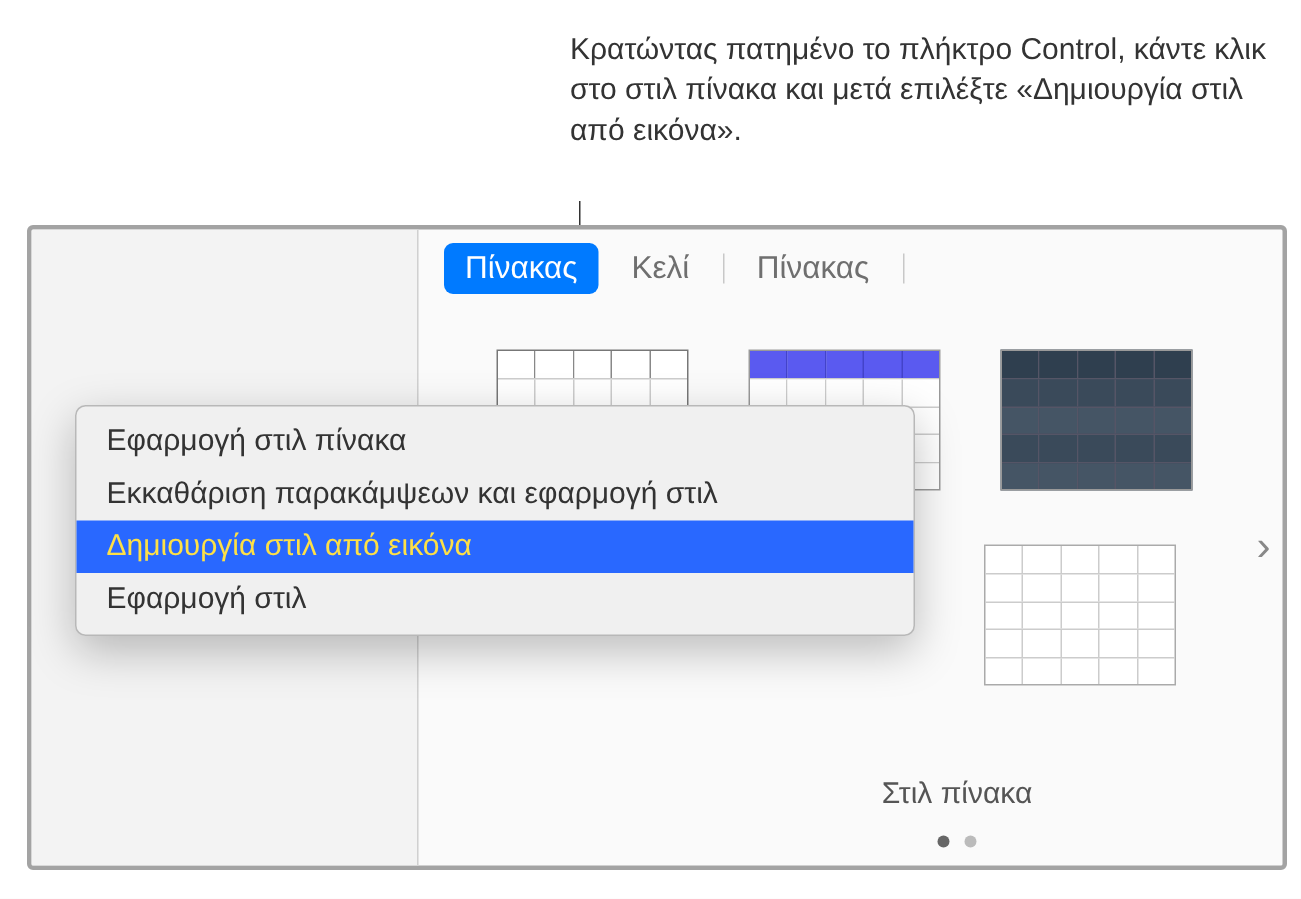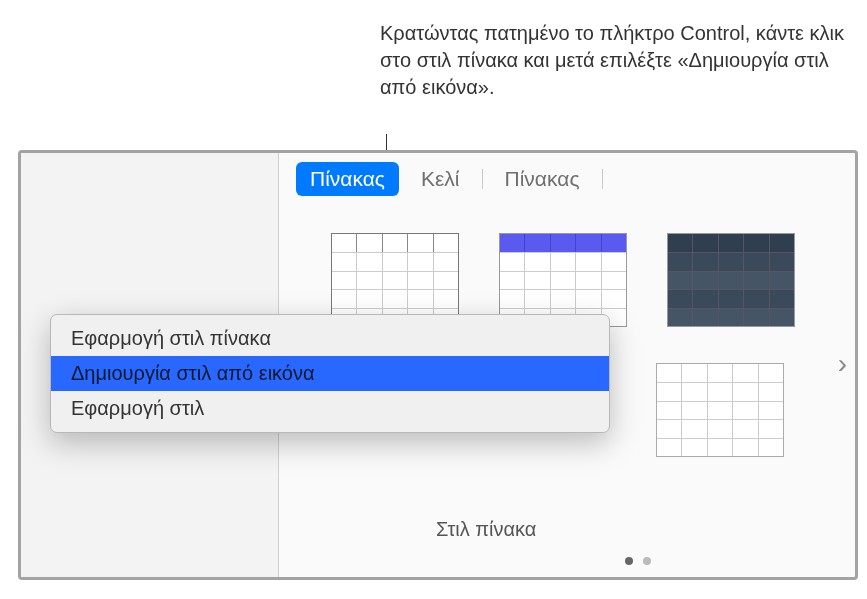"Εφαρμογή στιλ πίνακα" .context-menu { margin-top: 44px -> none }
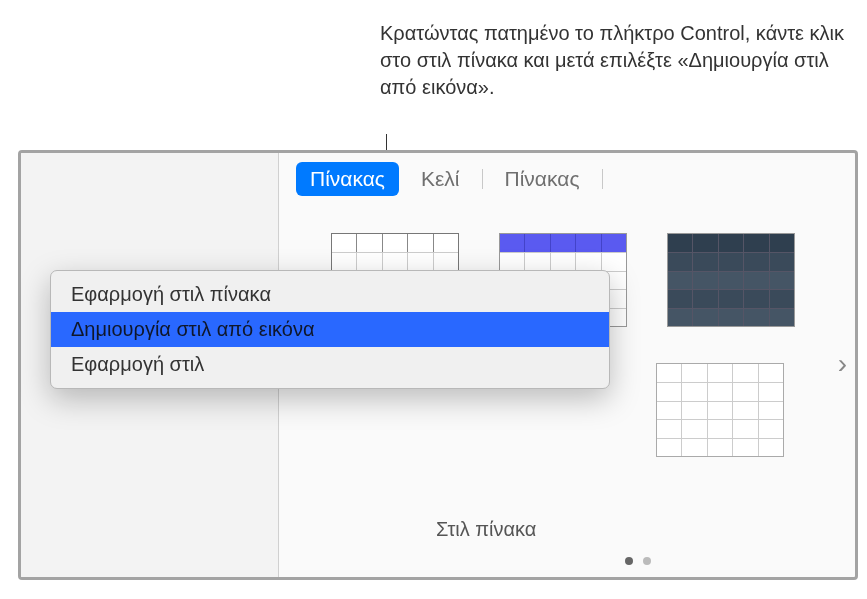"Εκκαθάριση παρακάμψεων και εφαρμογή στιλ" div.menu-item { html: none -> <div>Εκκαθάριση παρακάμψεων και εφαρμογή στιλ</div> }
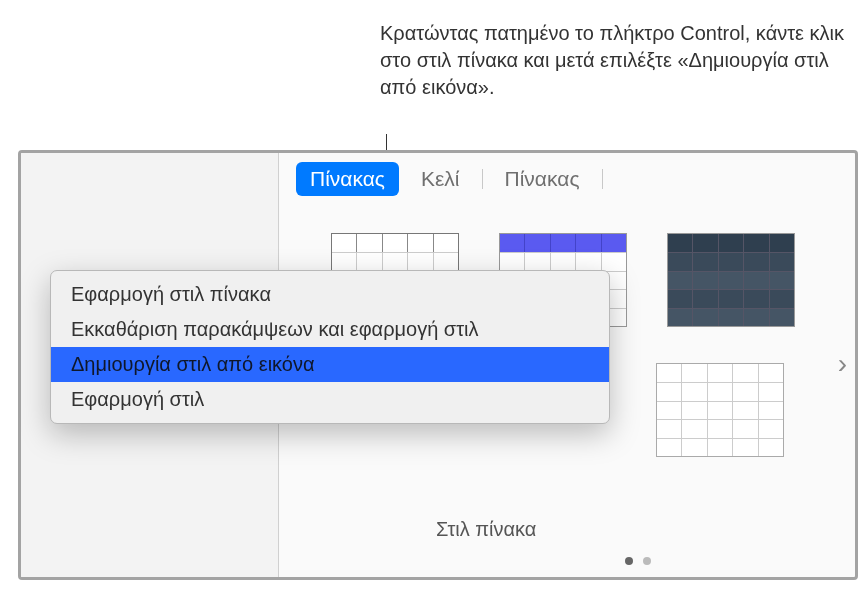"Δημιουργία στιλ από εικόνα" .menu-item.highlighted { color: #0f172a -> #fde047 }
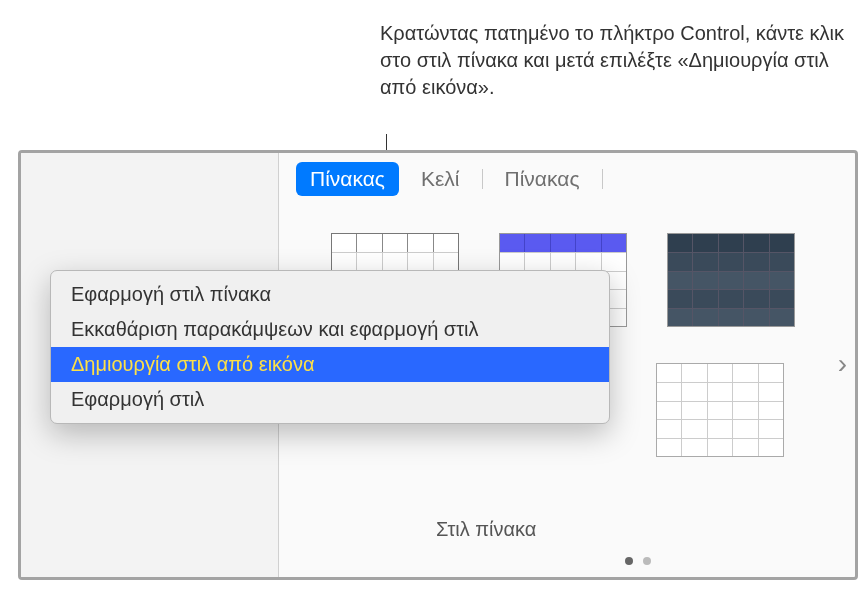"Στιλ πίνακα" .caption-label { text-align: none -> center }
